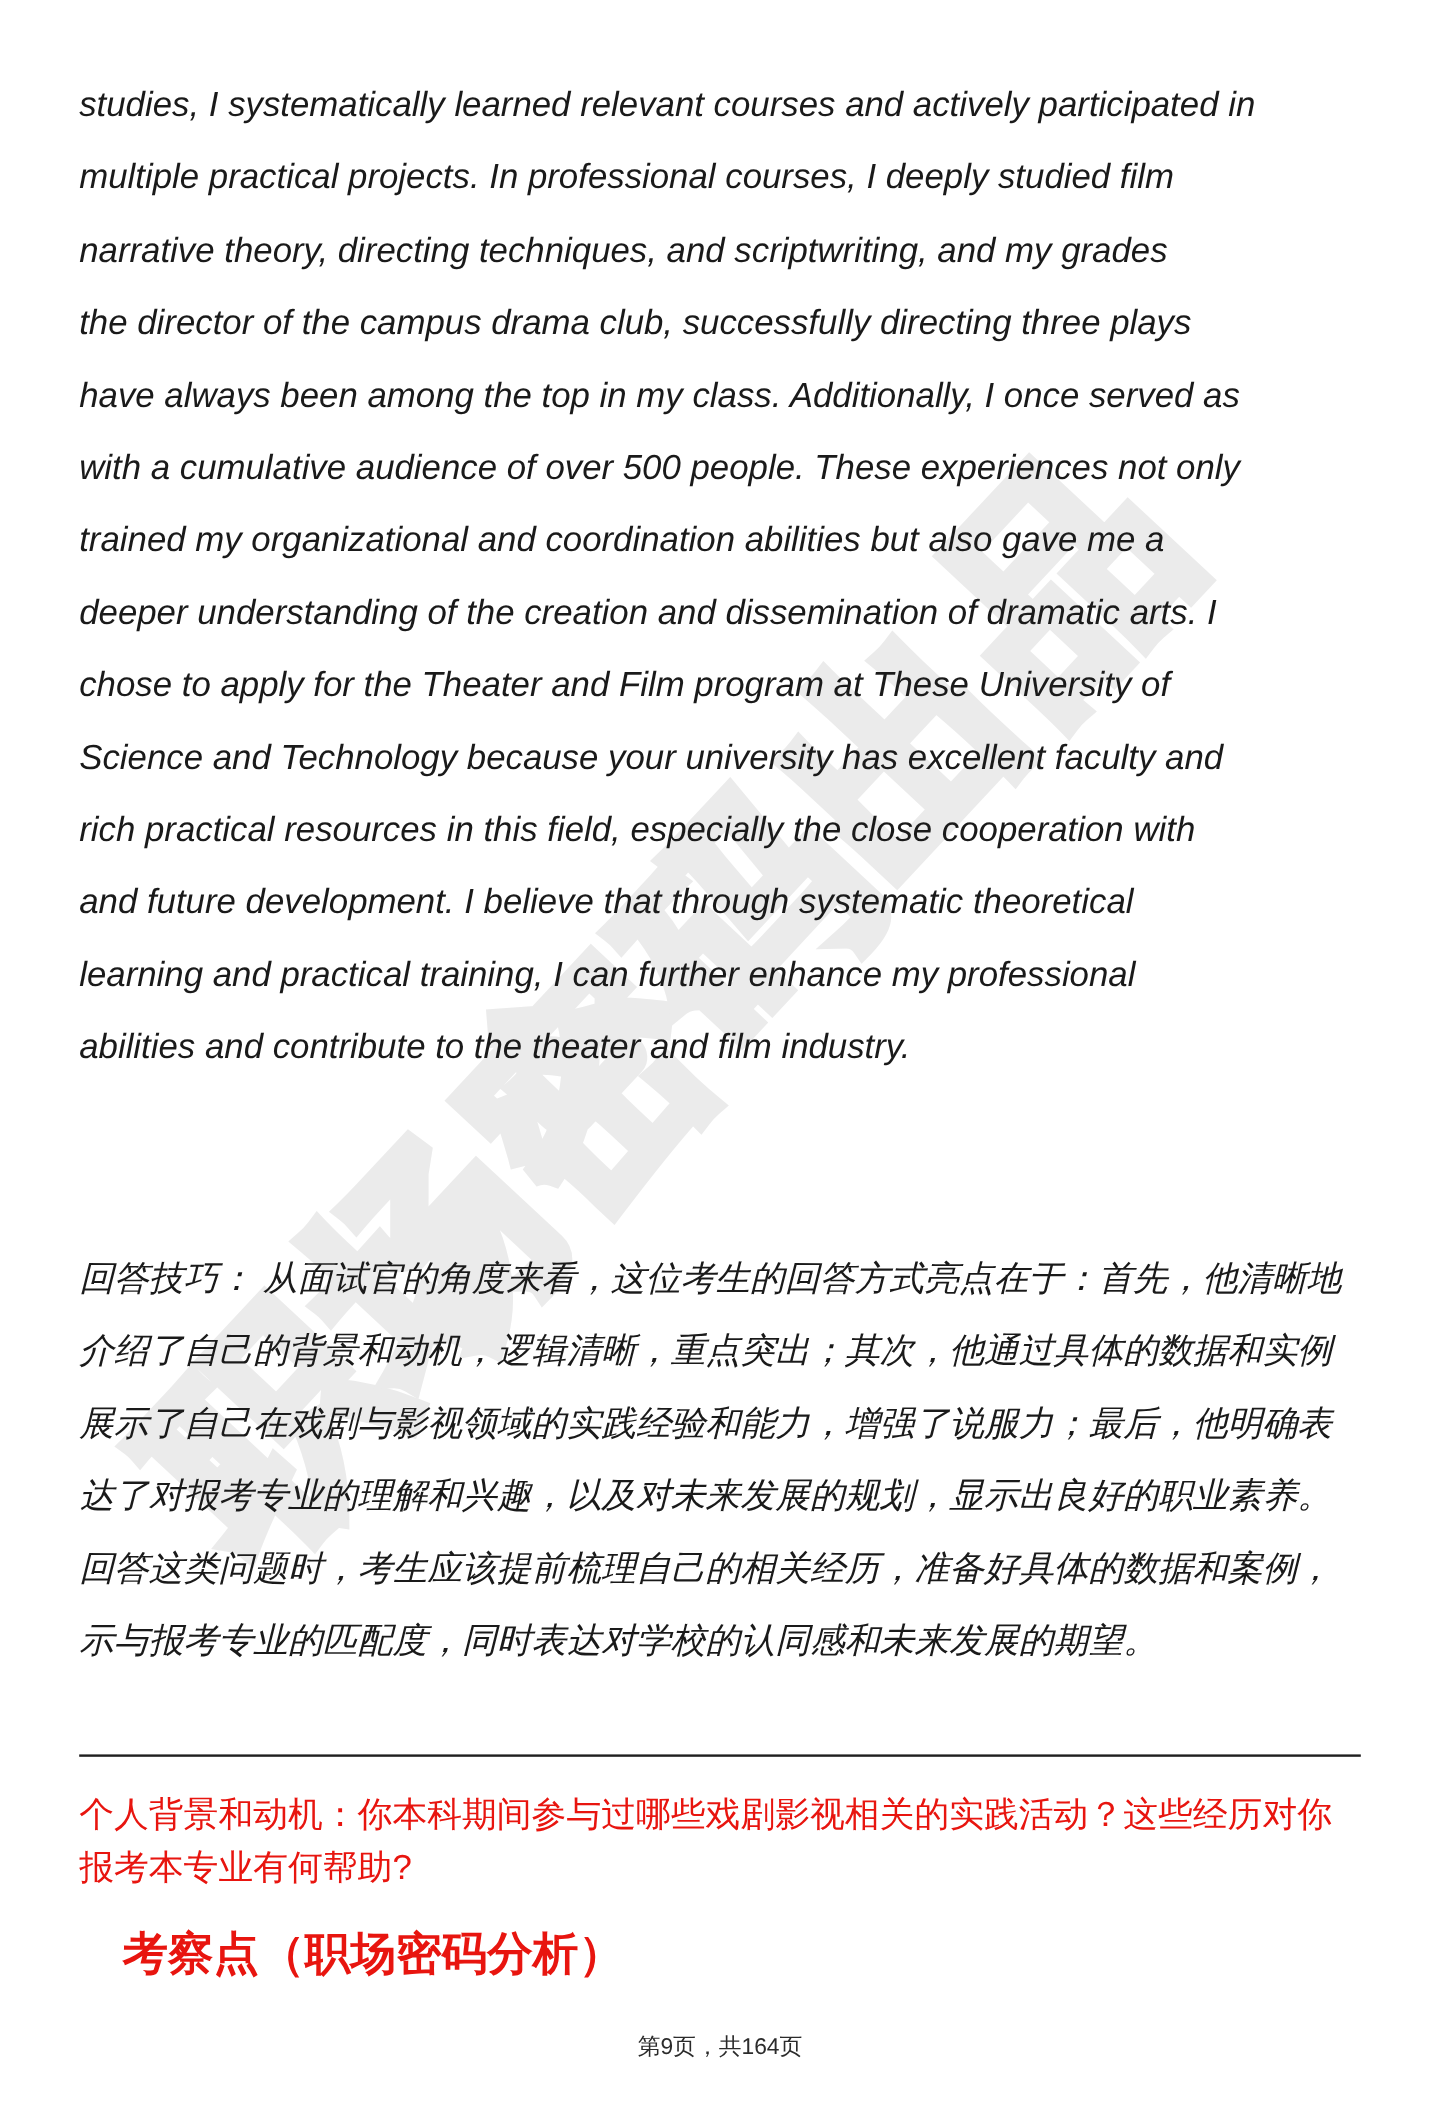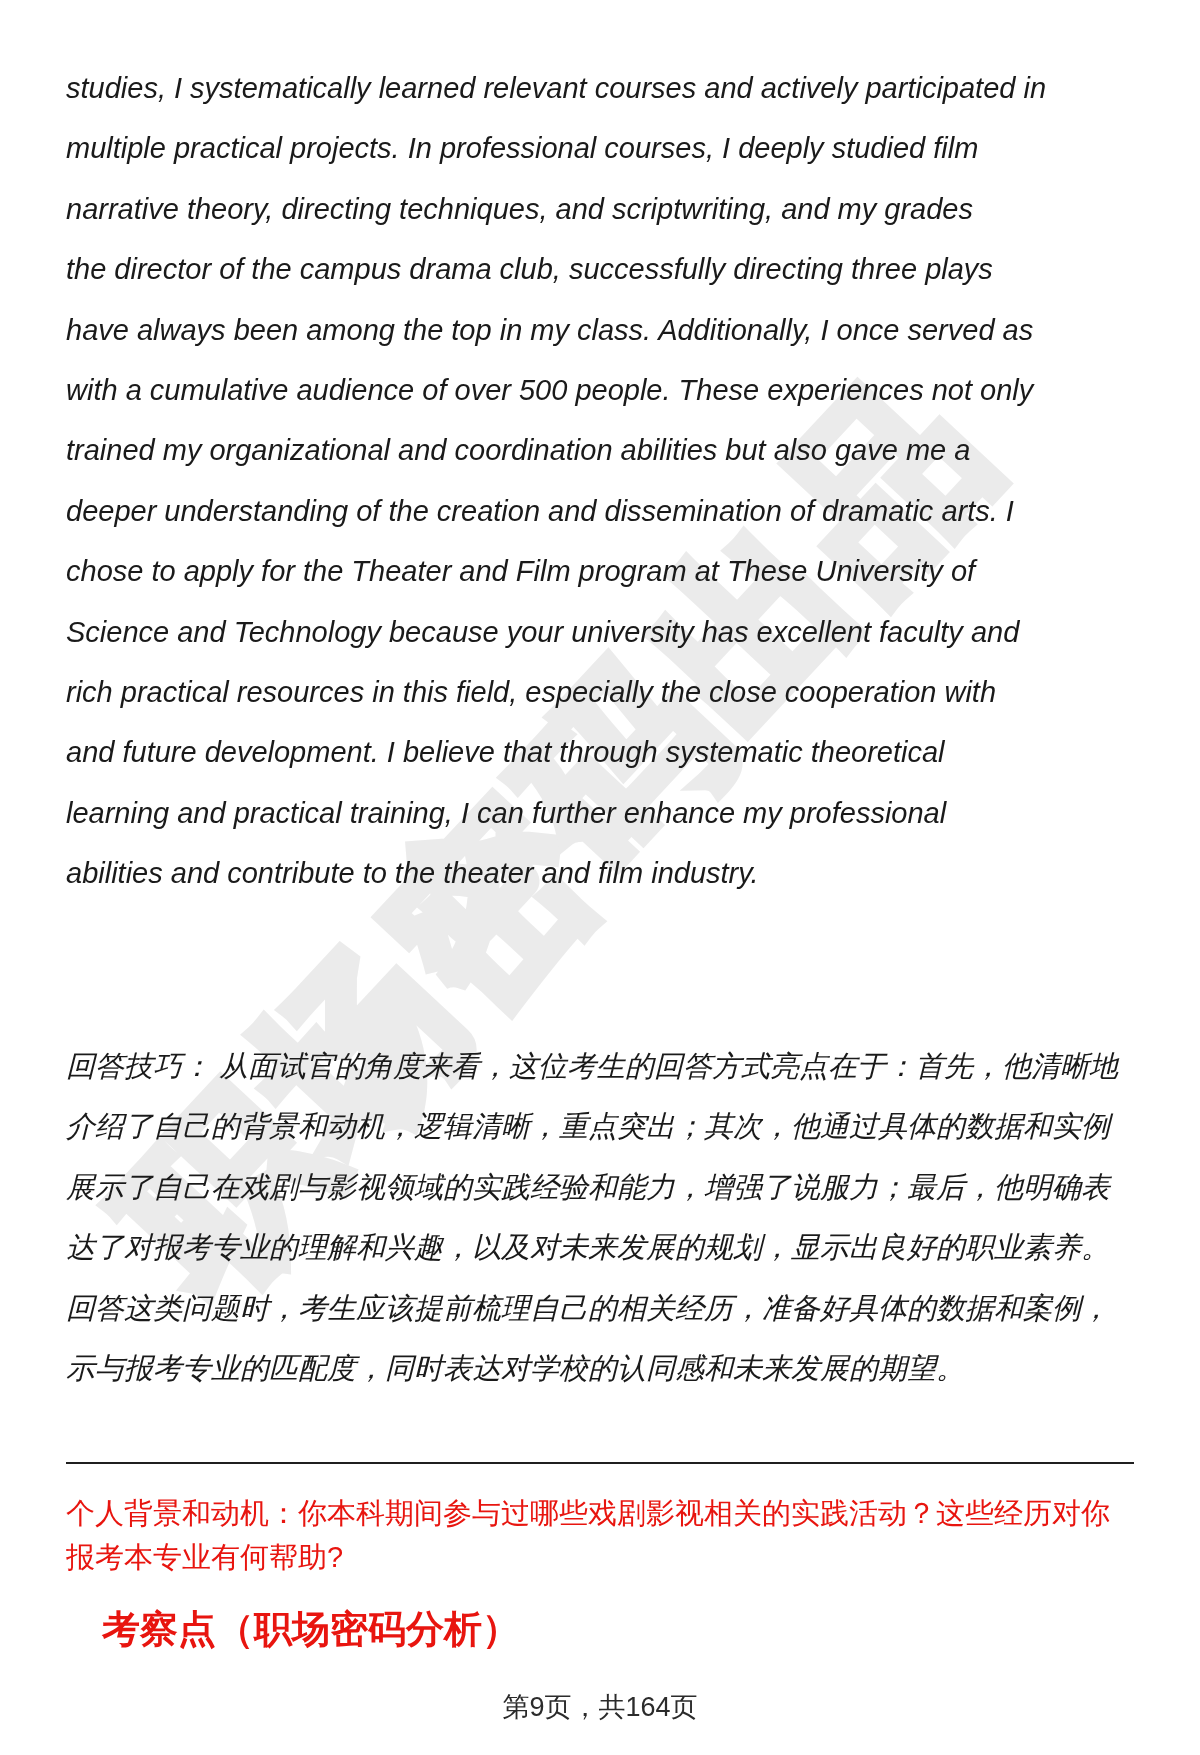"第9页，共164页" .footer { font-size: 27px -> 19px }
